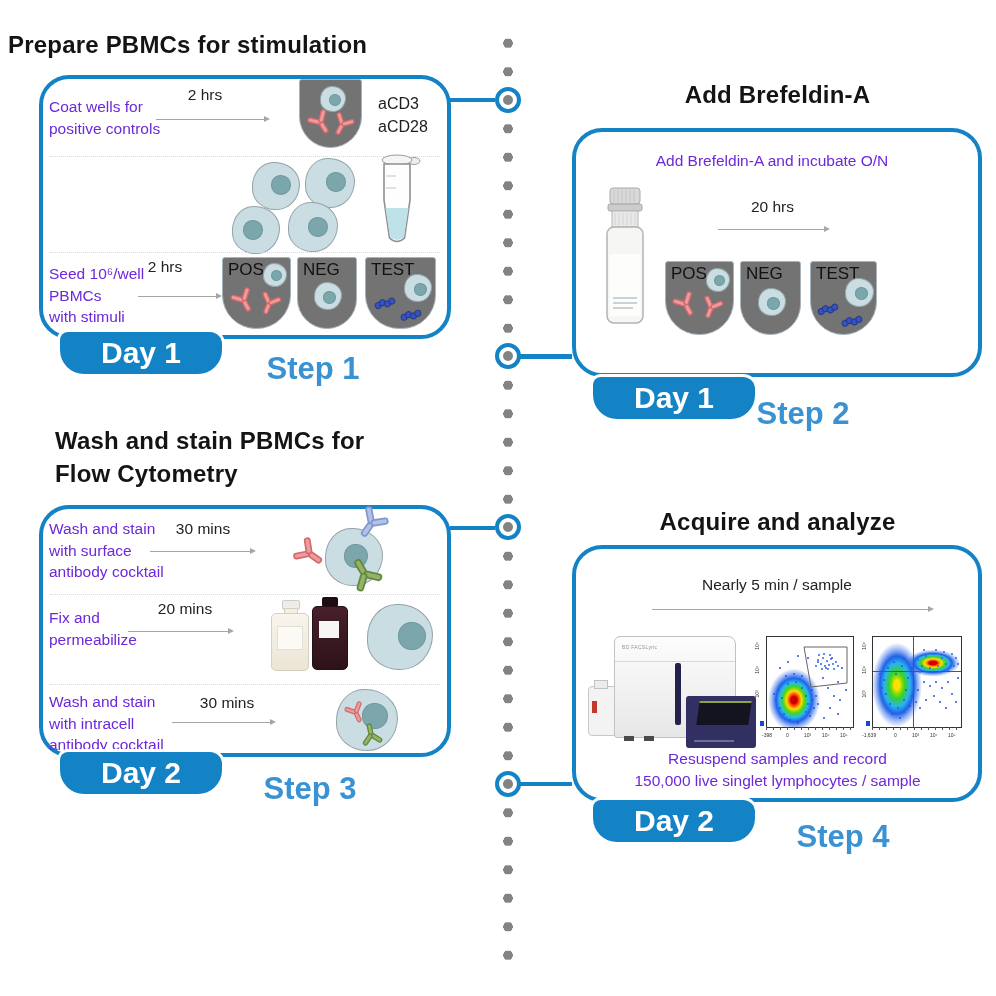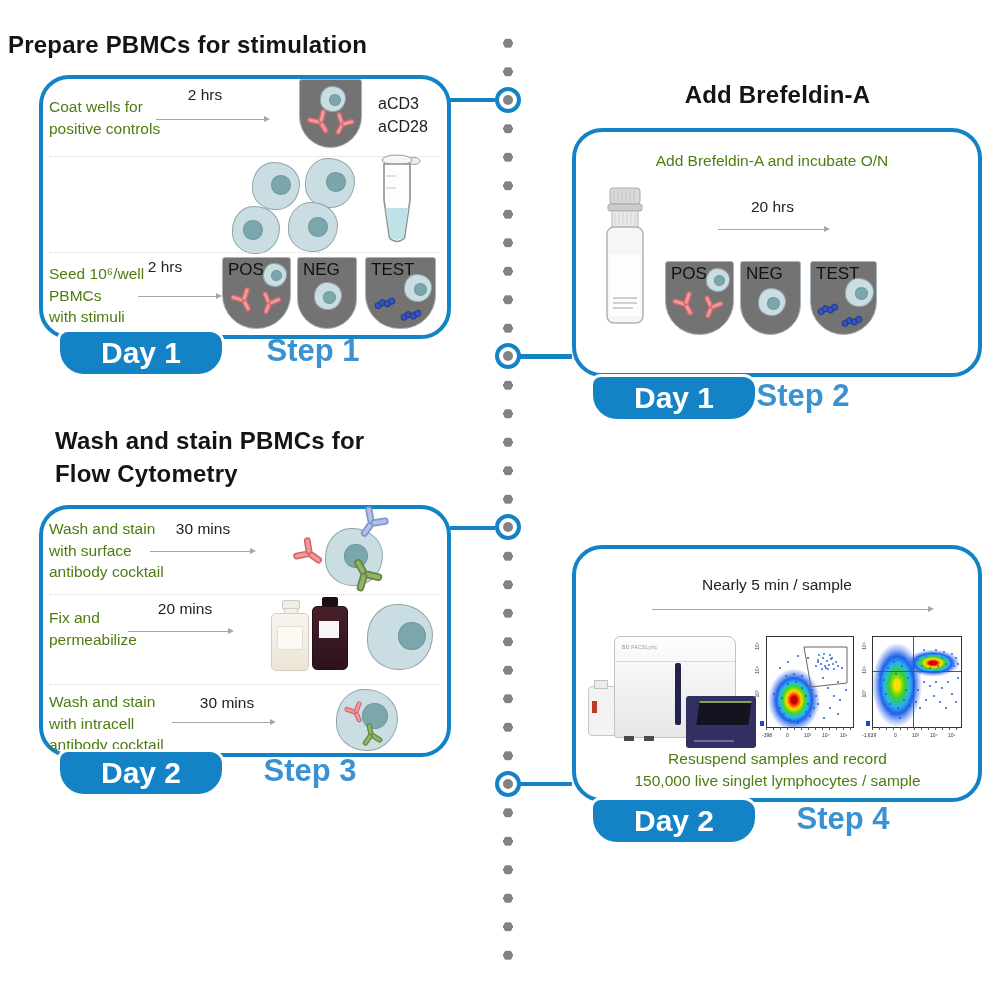"Coat wells for" .rlabel { color: #4d7c0f -> #6d28d9 }
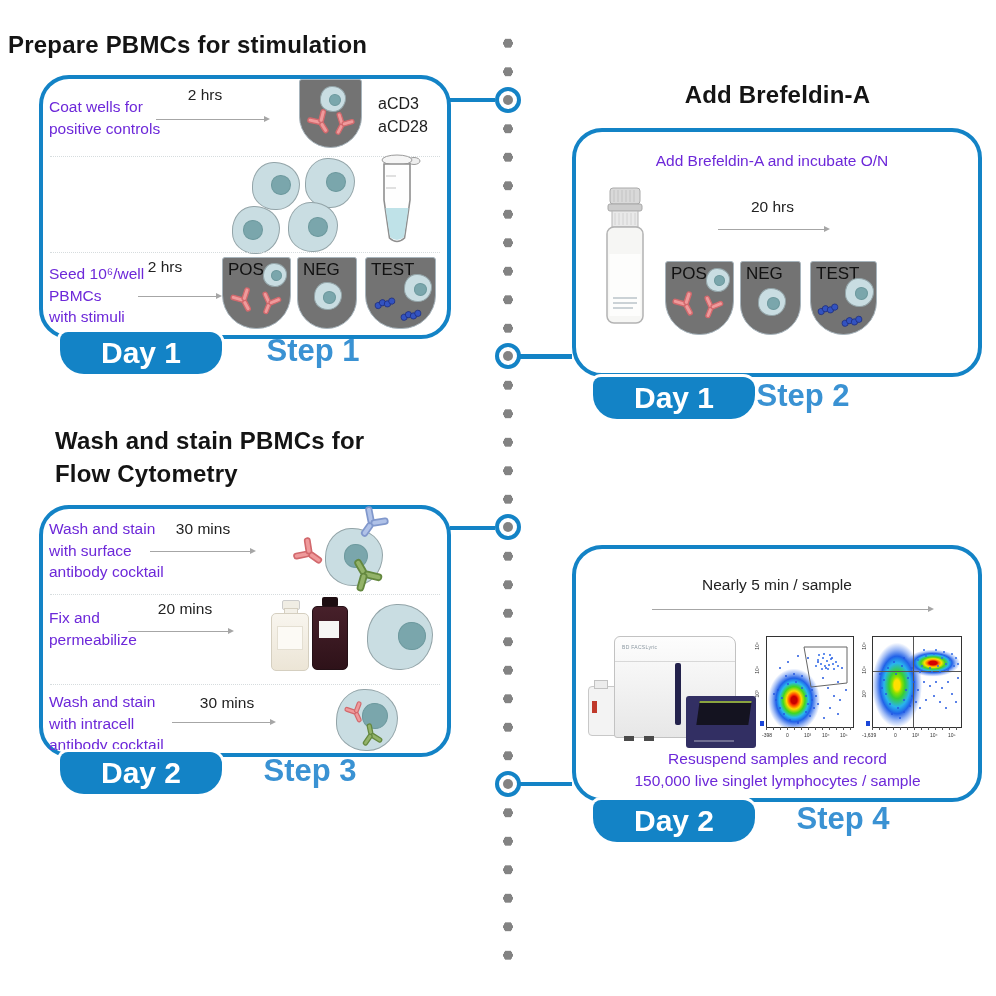"Step 1" .step-label { margin-top: none -> 18px }
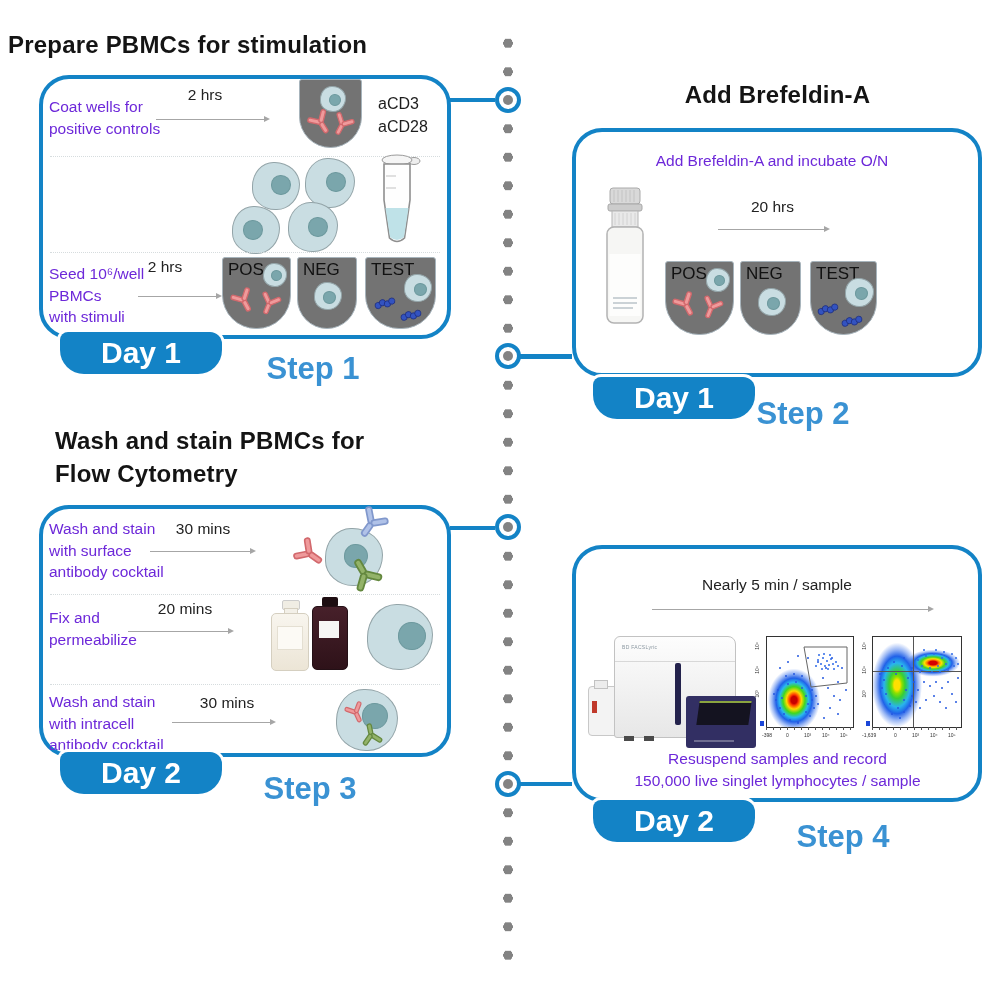"Acquire and analyze" div.ptitle { html: none -> <div>Acquire and analyze</div> }
